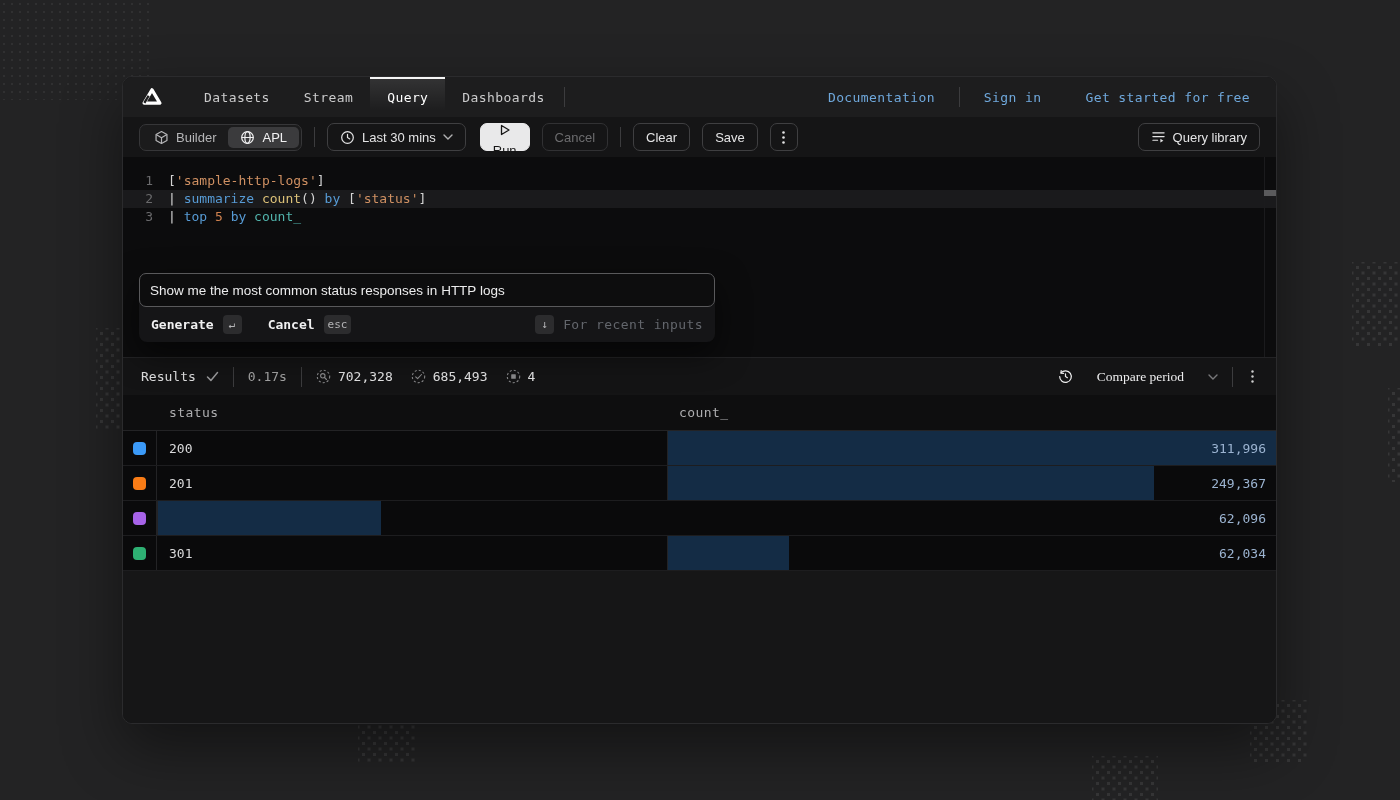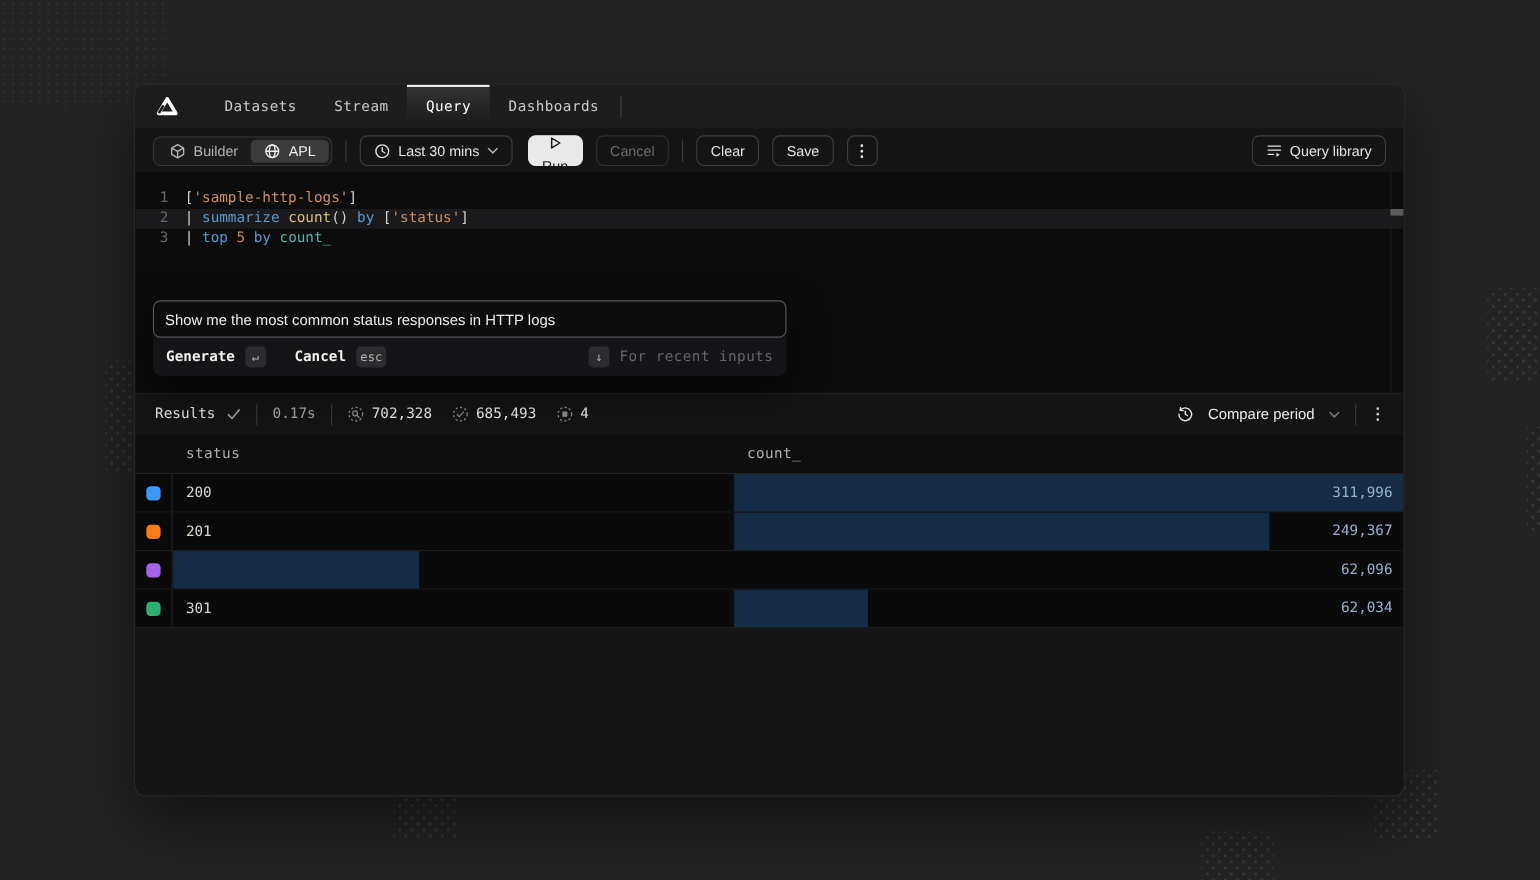"Documentation" div.nav-right { html: none -> <div> <div>Documentation</div> <div></div> <div>Sign in</div> <div>Get started for free</div> </div> }
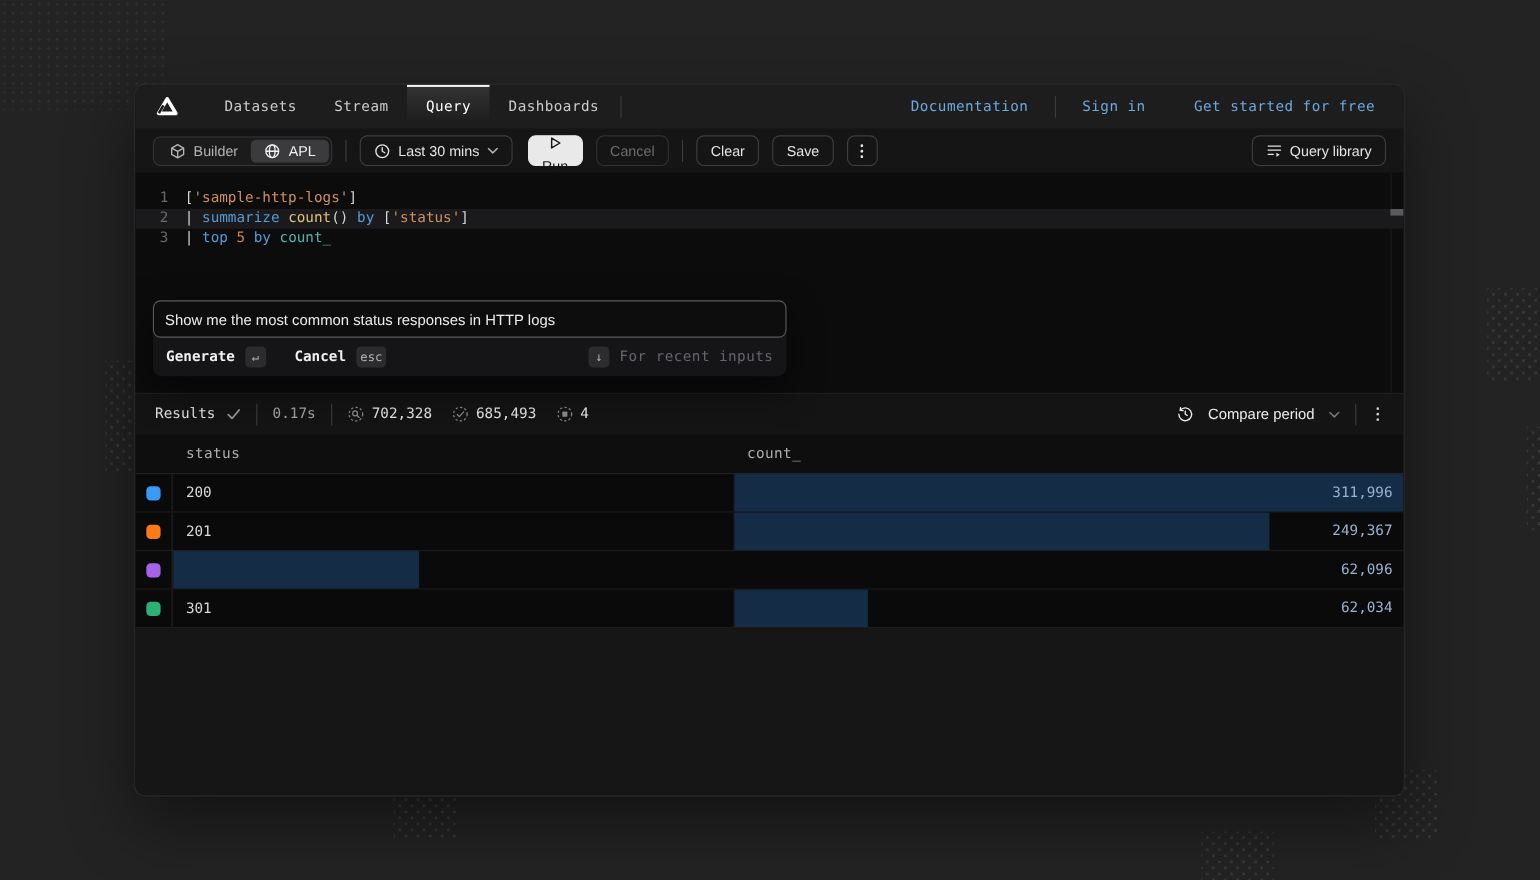"Compare period" .compare { font-family: Liberation Sans, sans-serif -> Liberation Serif, serif; gap: 13px -> 24px }
